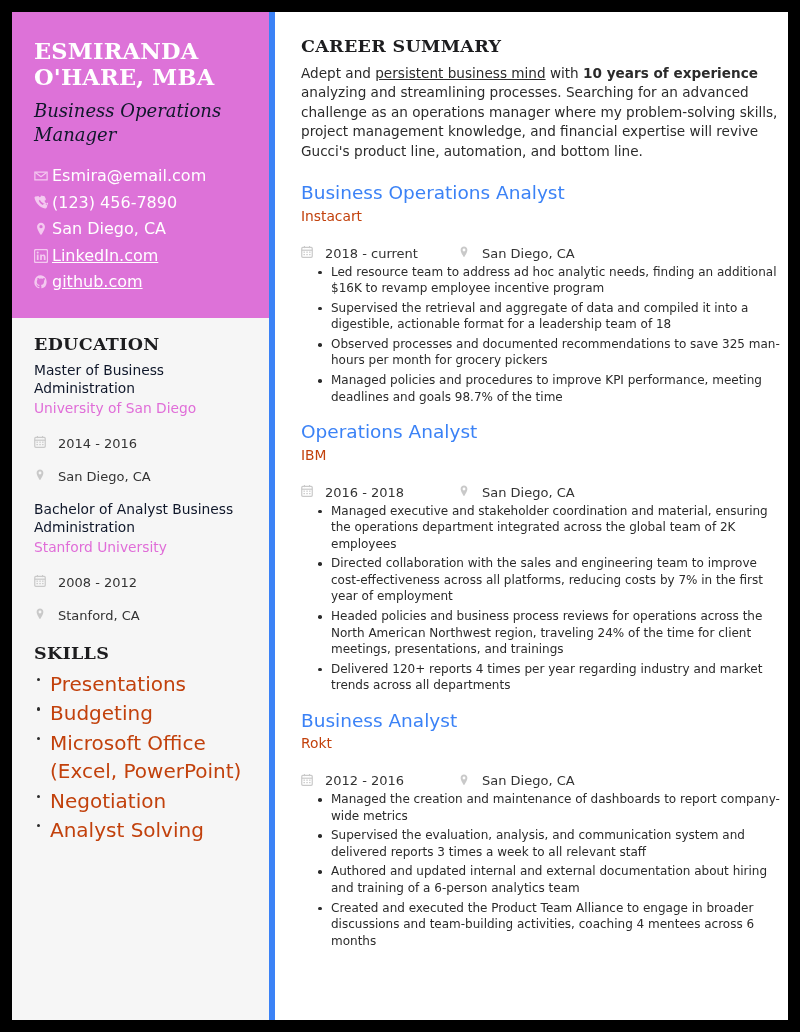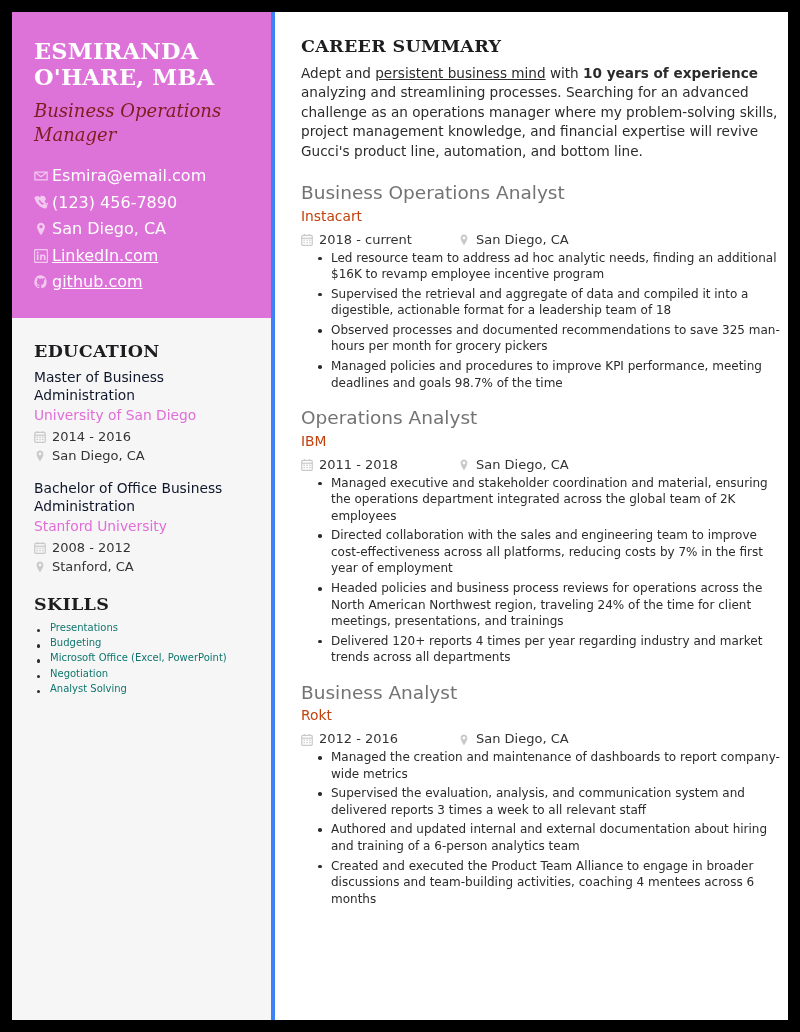"ESMIRANDA O'HARE, MBA" #sidebar { border-right: 4px solid #3b82f6 -> 6px solid #3b82f6 }
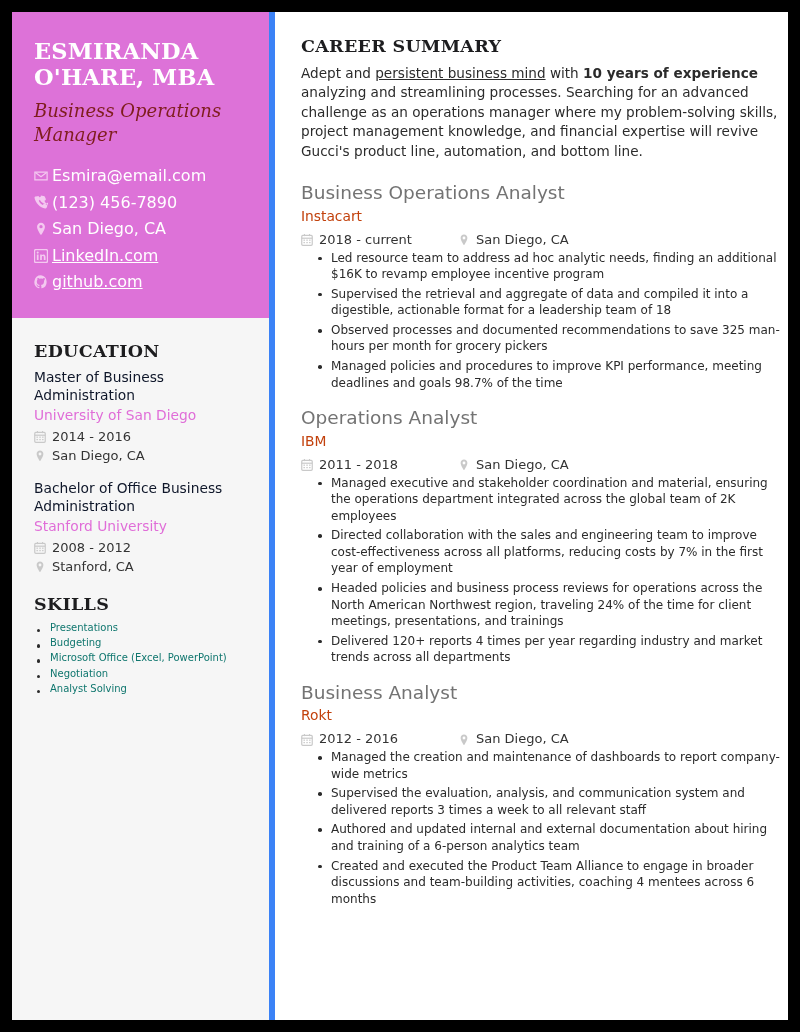"Business Operations Manager" .job-title { color: #7f1d1d -> #0f172a }
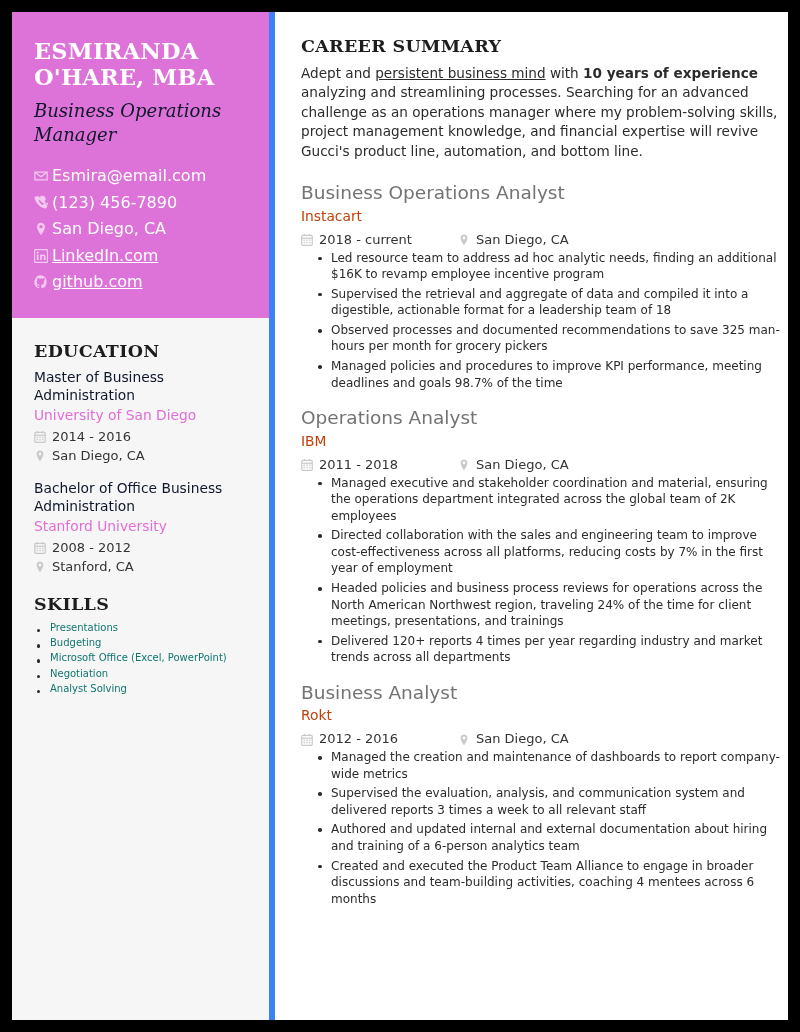"Business Operations Analyst" .job-role { color: #737373 -> #3b82f6 }
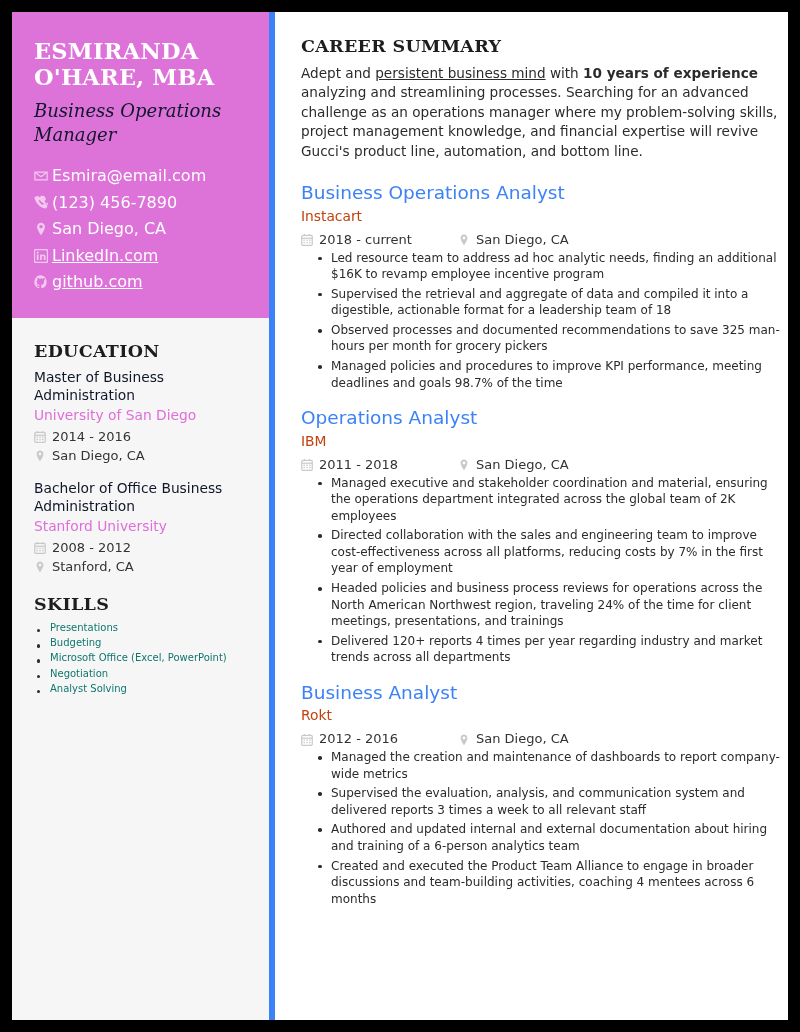"2018 - current" .meta-row { align-items: flex-end -> flex-start; gap: 6px -> 12px; margin-top: 4px -> 18px }
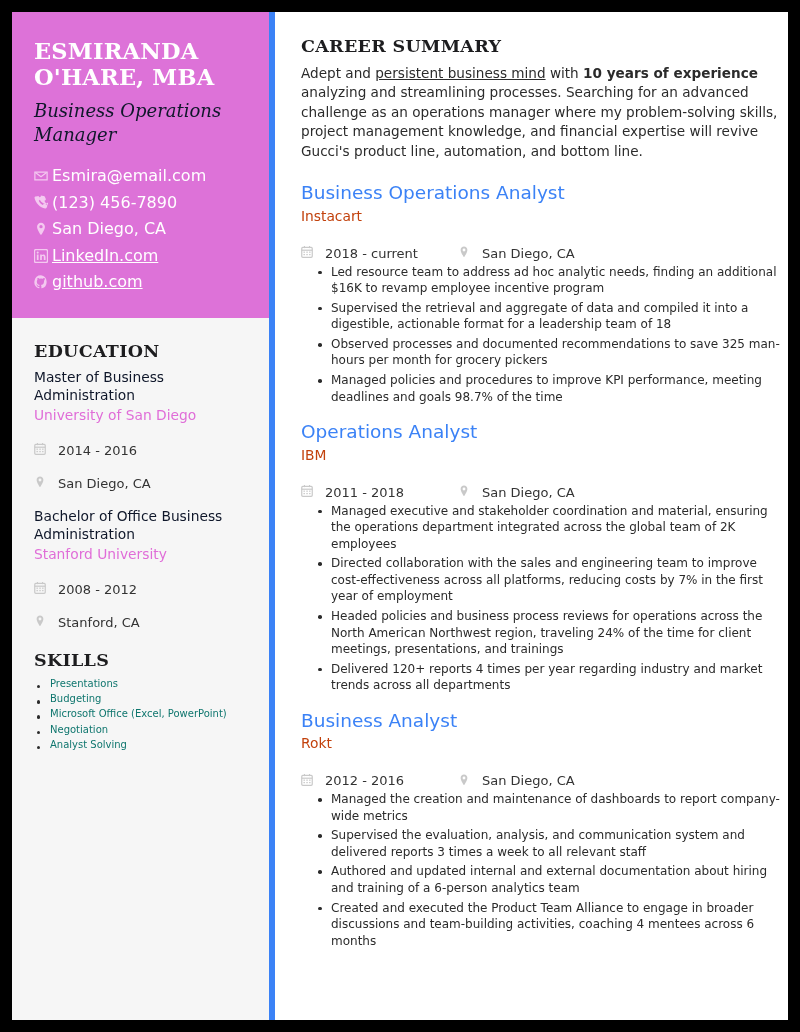"EDUCATION" #sidebar-body { padding: 23px 22px 20px 22px -> 16px 22px 20px 22px }
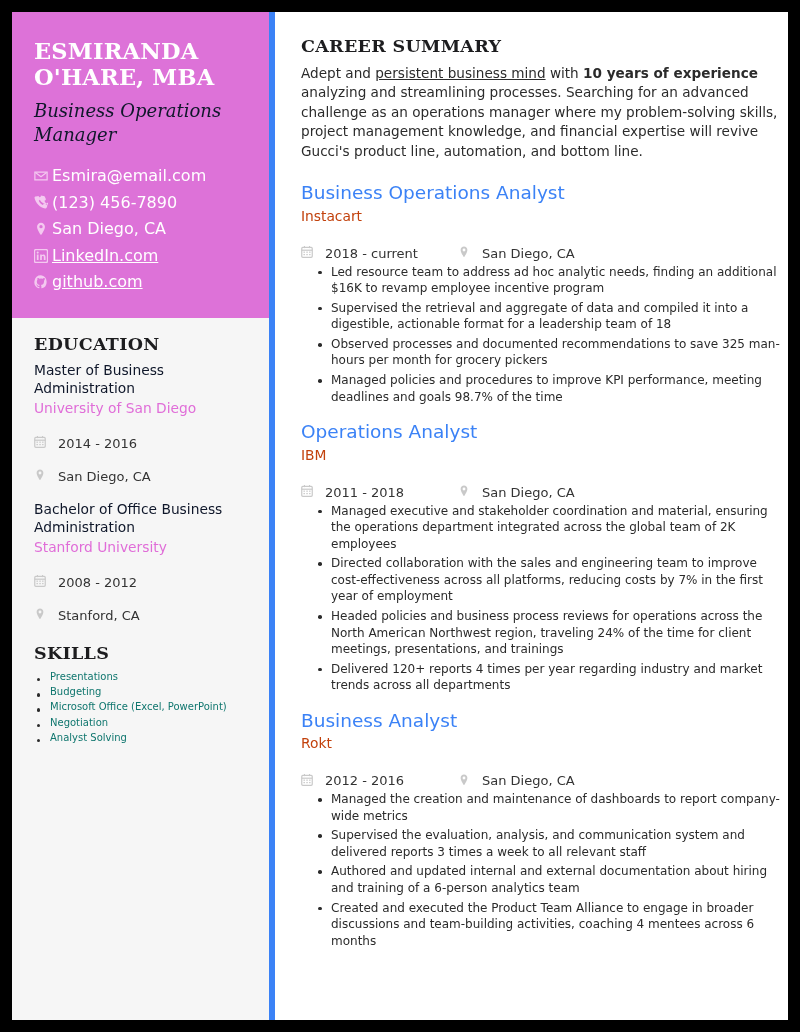"2011 - 2018" span { text: 2011 -> 2016 }
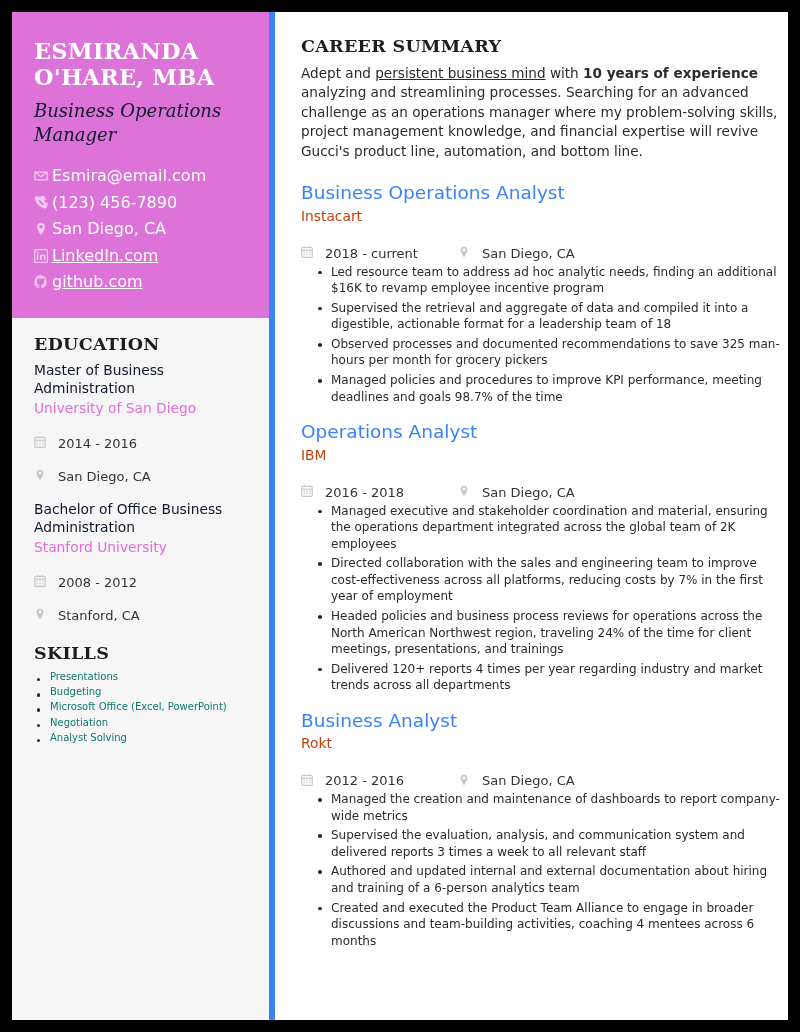"Bachelor of Office Business" div.edu-degree { text: Office -> Analyst }
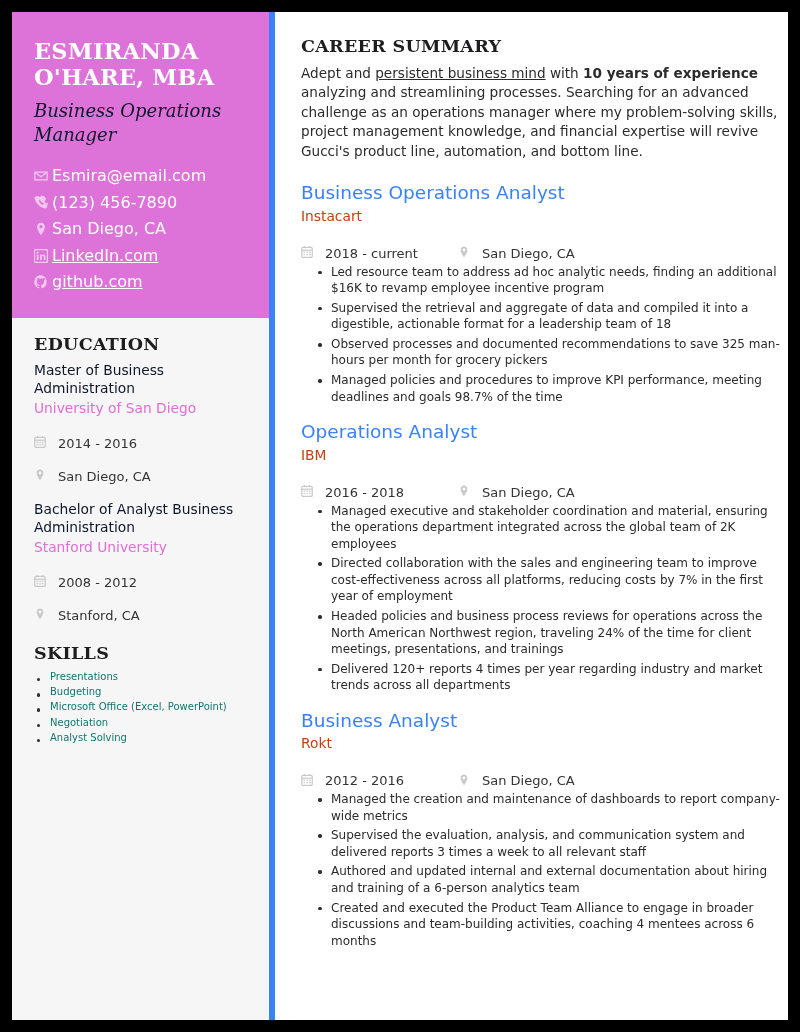"Presentations" .skill-item { color: #0f766e -> #c2410c; font-size: 10px -> 20px }
